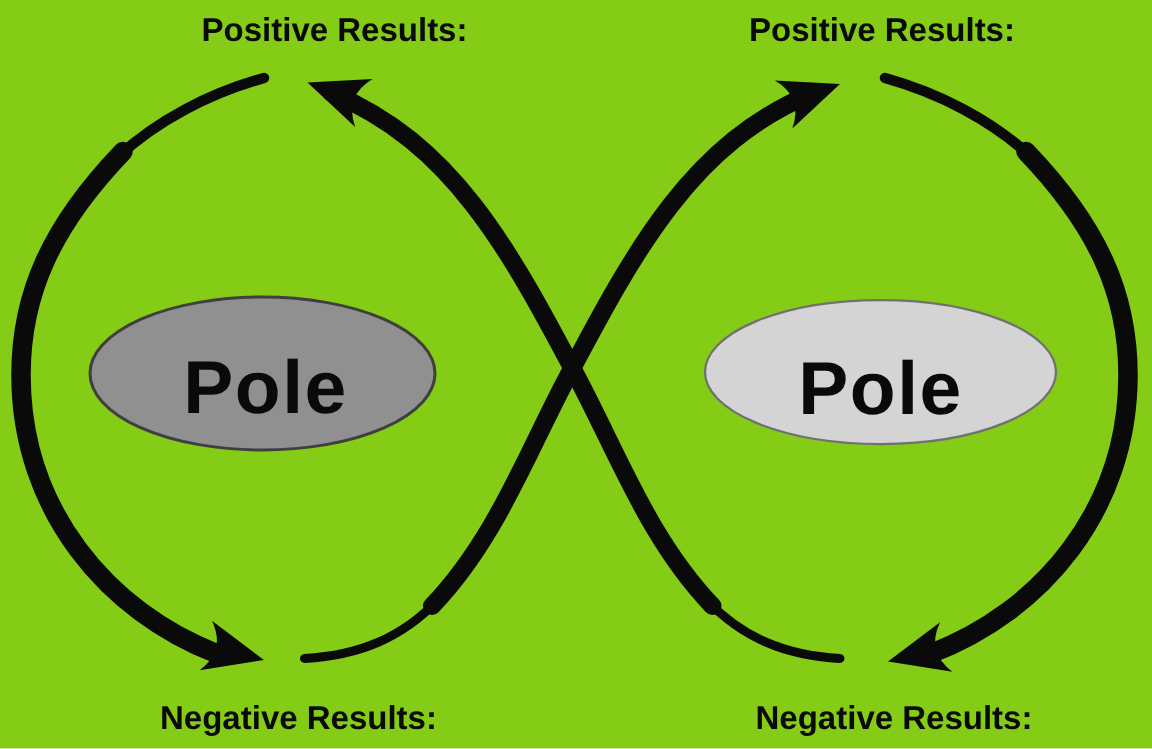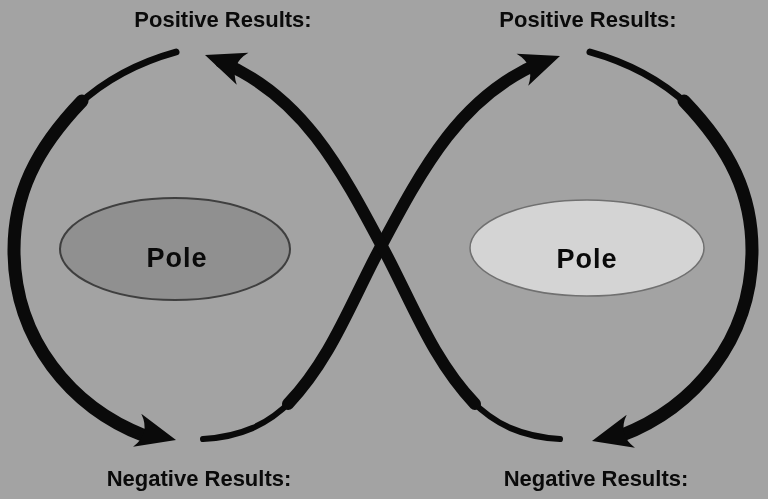"Positive Results:" .canvas { background: #a3a3a3 -> #84cc16 }
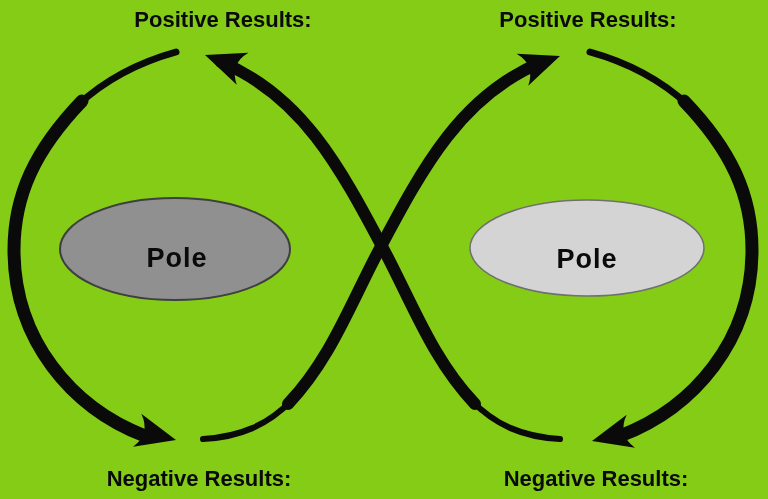"Pole" .pole-label { font-size: 27px -> 50px }
